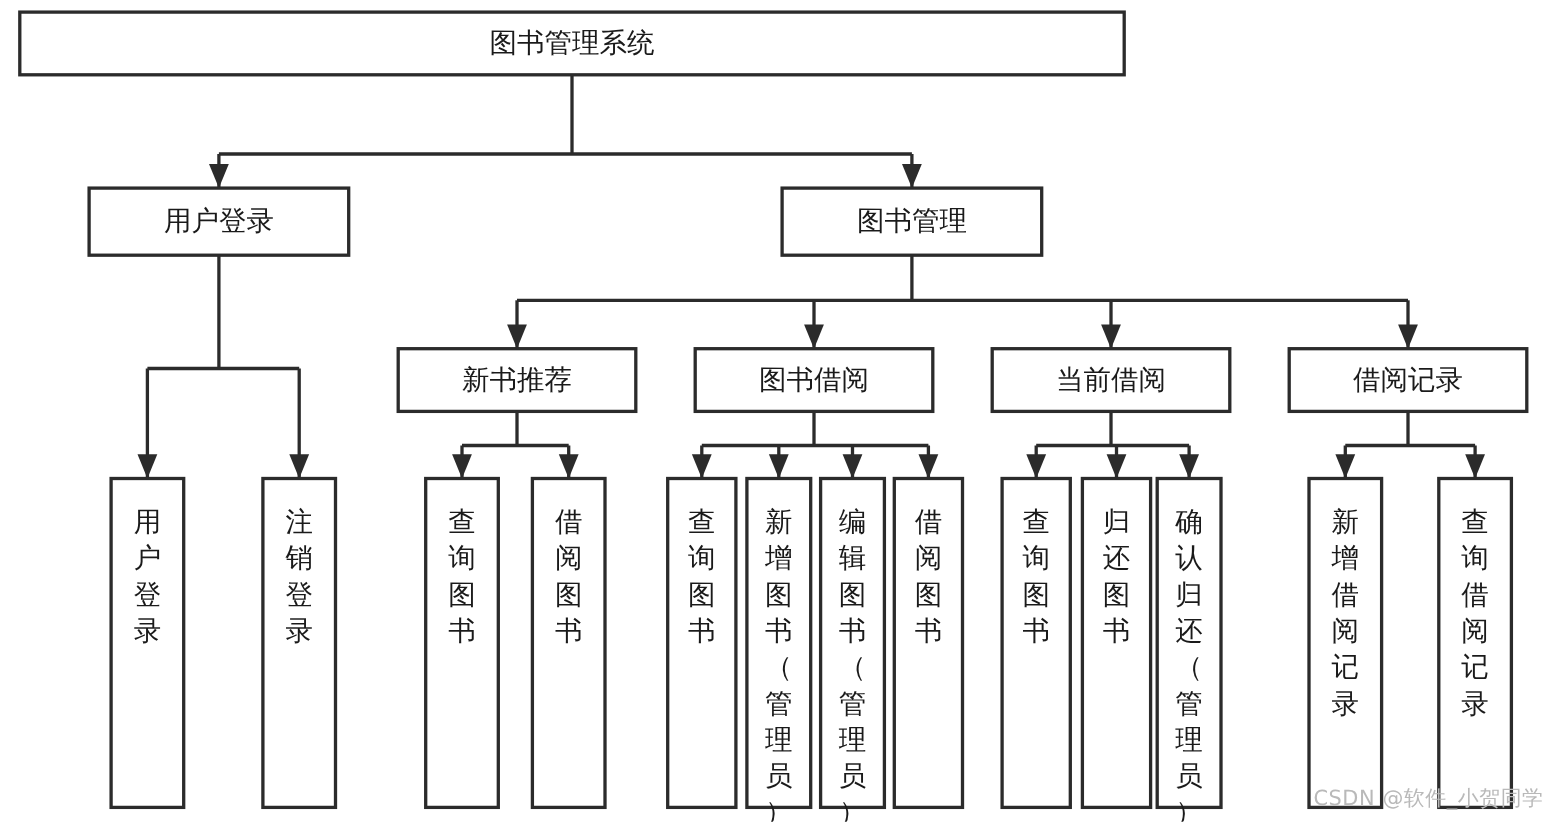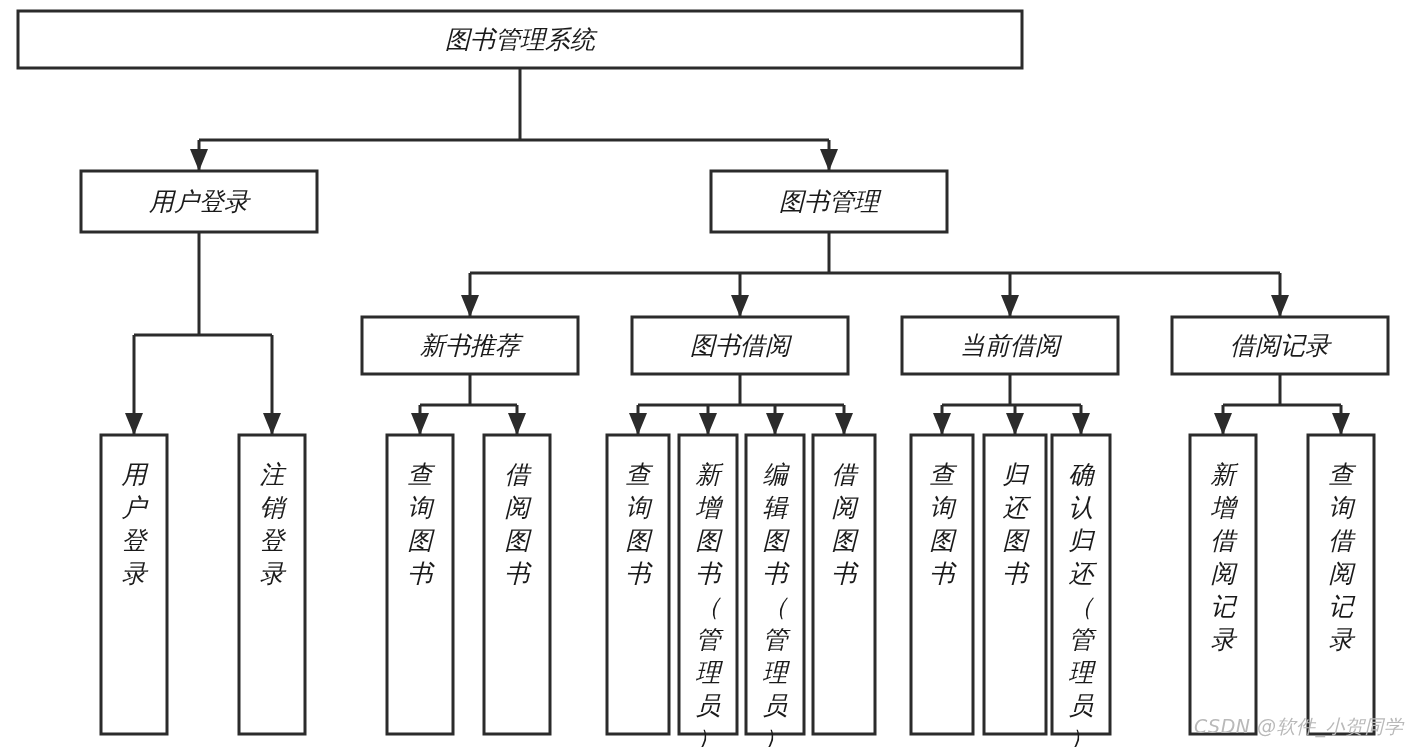"图书管理系统" #diagram-root { font-style: italic -> none }
